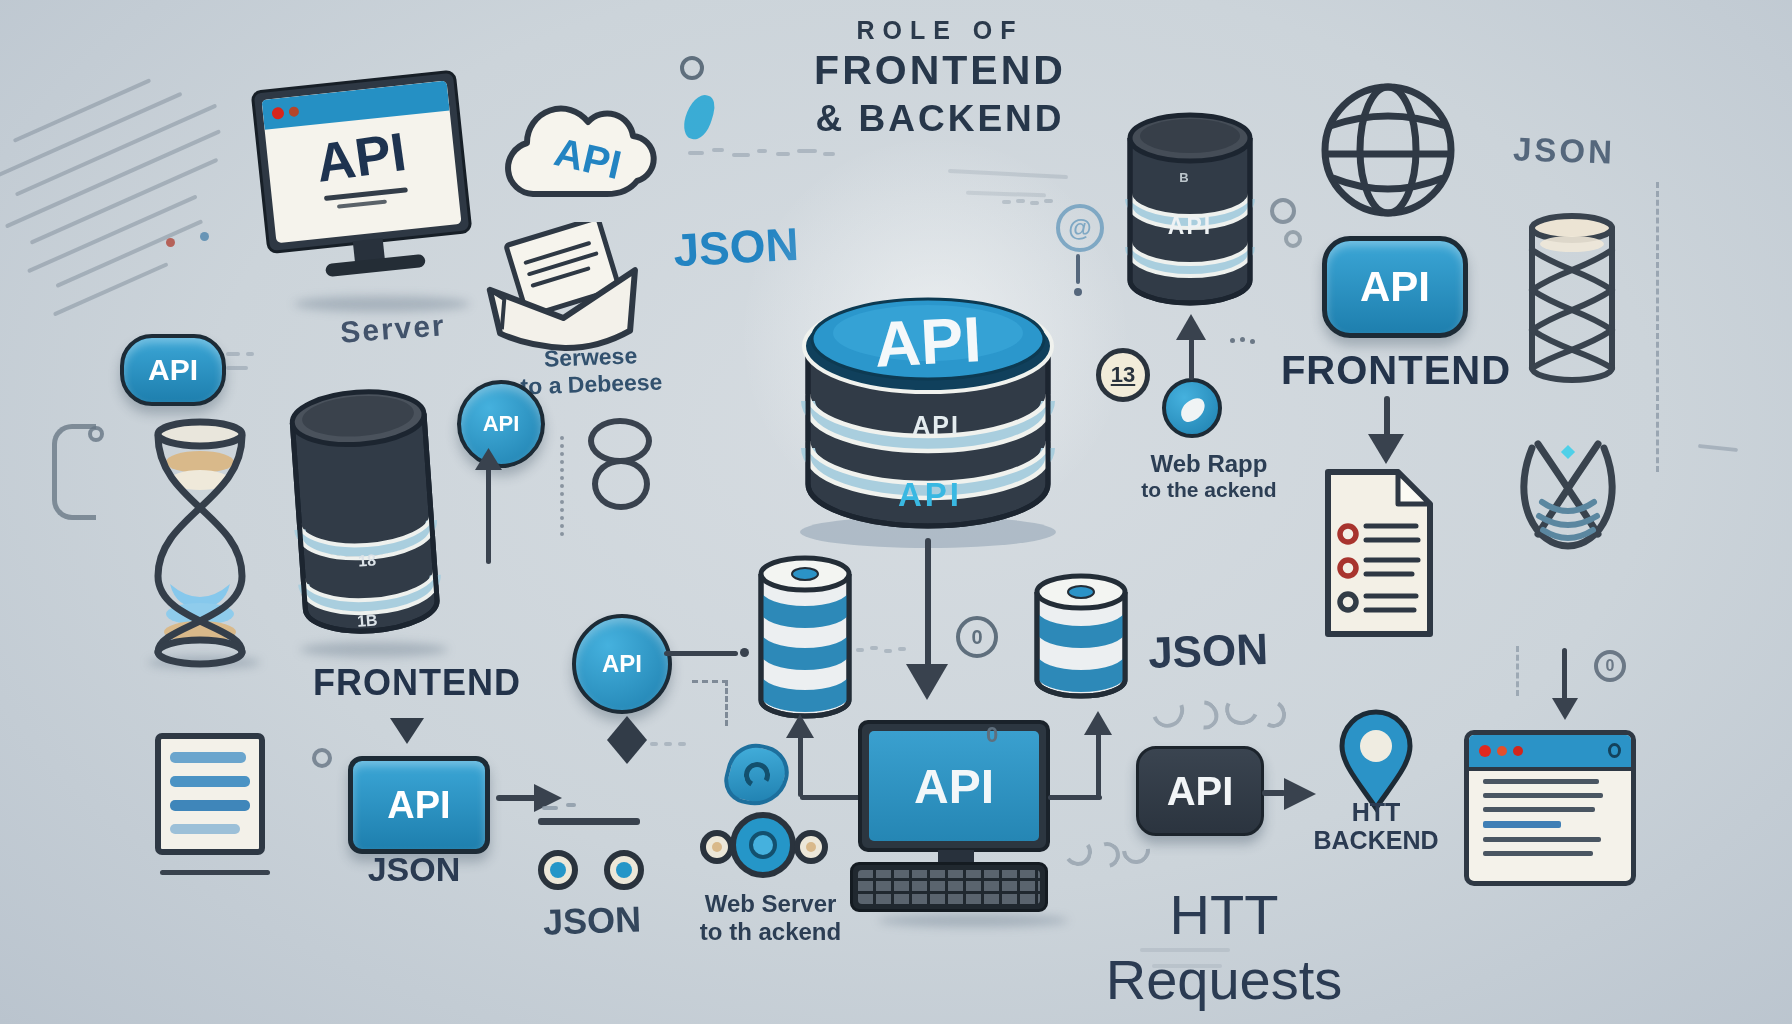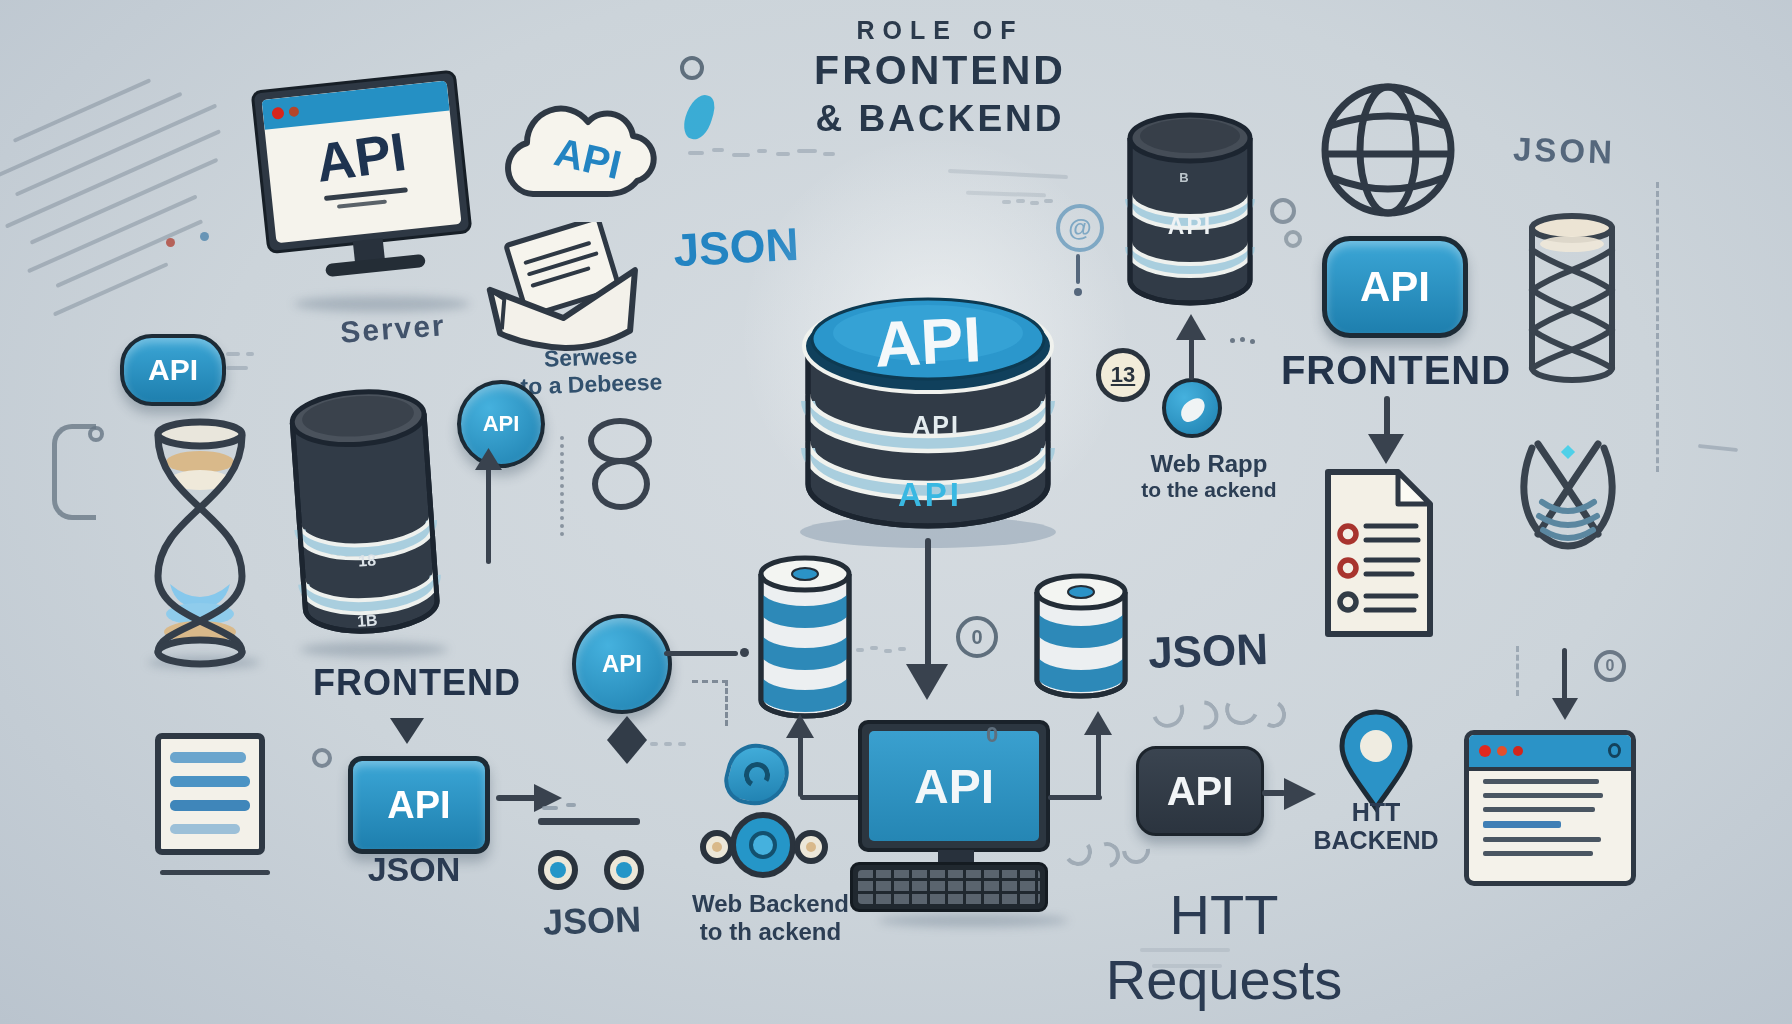"Web Backend" div.txt { text: Backend -> Server }
